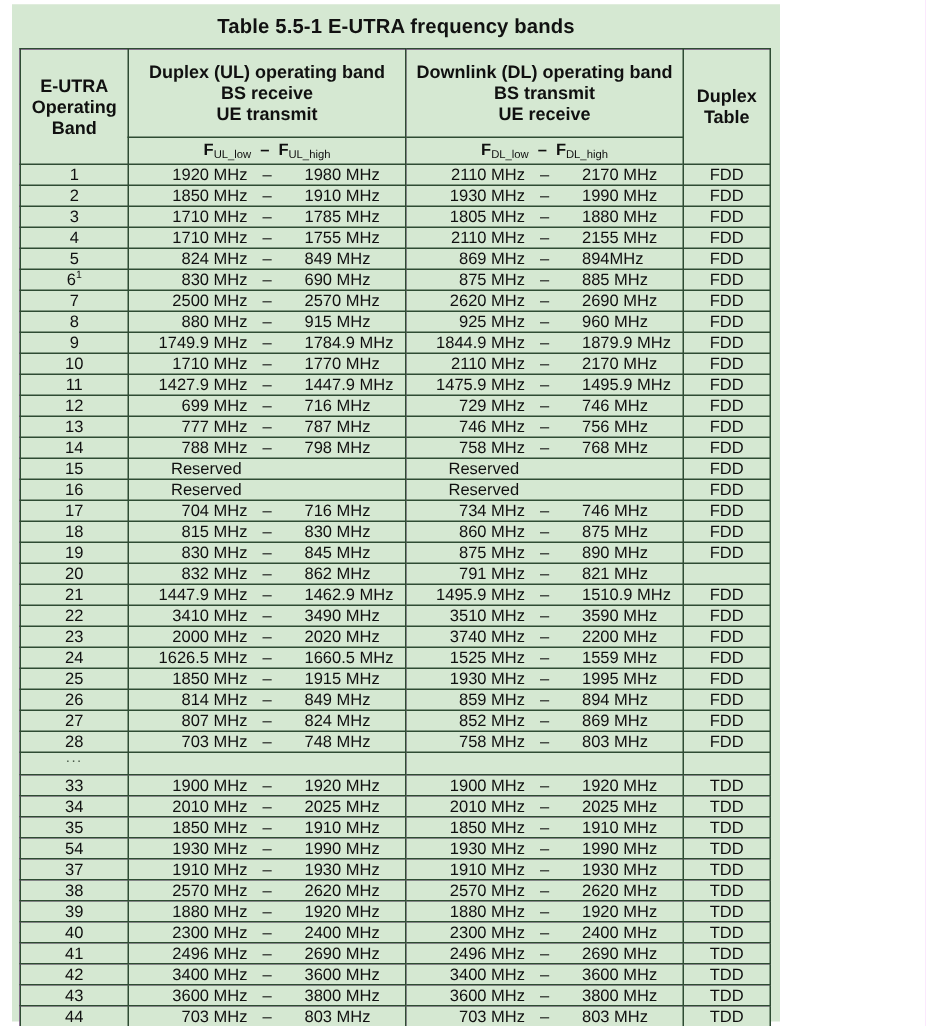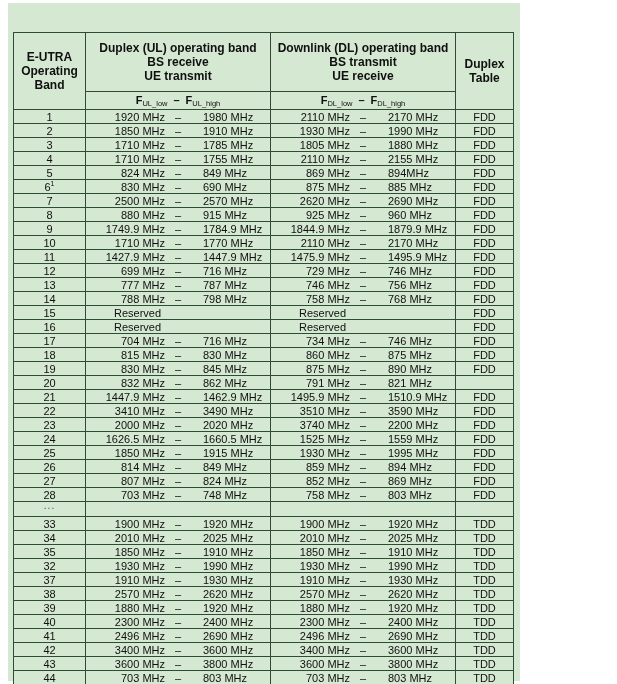"Table 5.5-1 E-UTRA frequency bands" div { html: none -> <div> <span>Table 5.5-1 E-UTRA frequency bands</span> </div> }
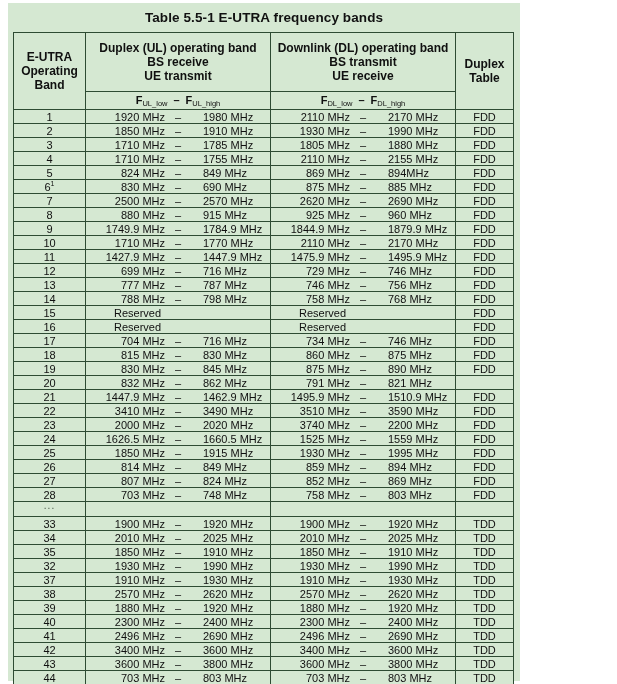"32" span { text: 32 -> 54 }
